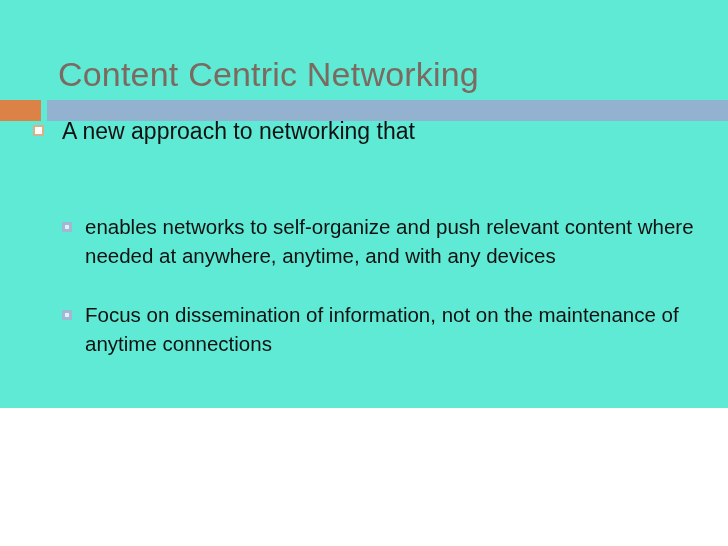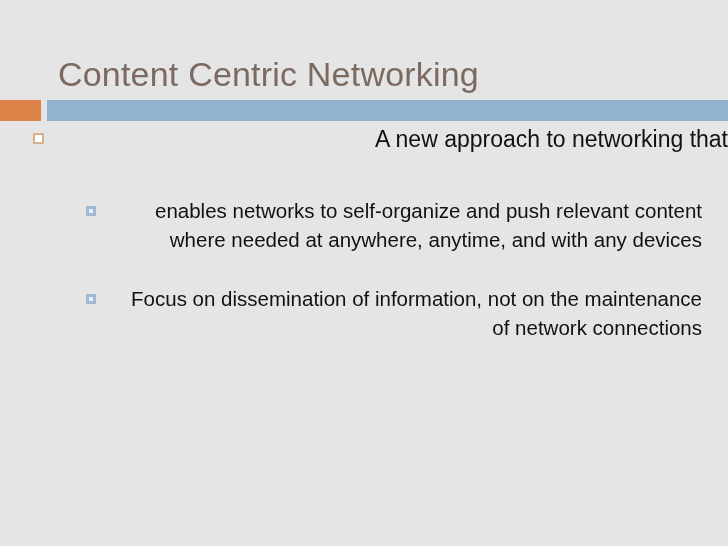"Content Centric Networking" .slide { background: #e5e5e5 -> #5eead4; height: 546px -> 408px }
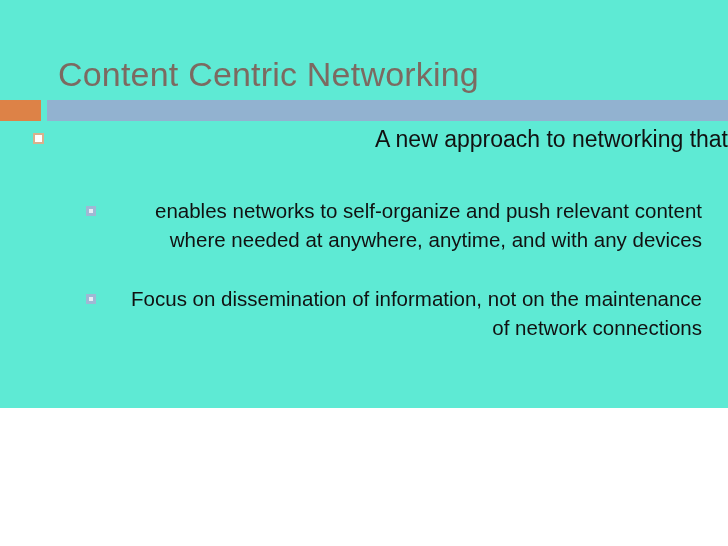"A new approach to networking" .body-content { text-align: right -> none; top: 124px -> 116px }
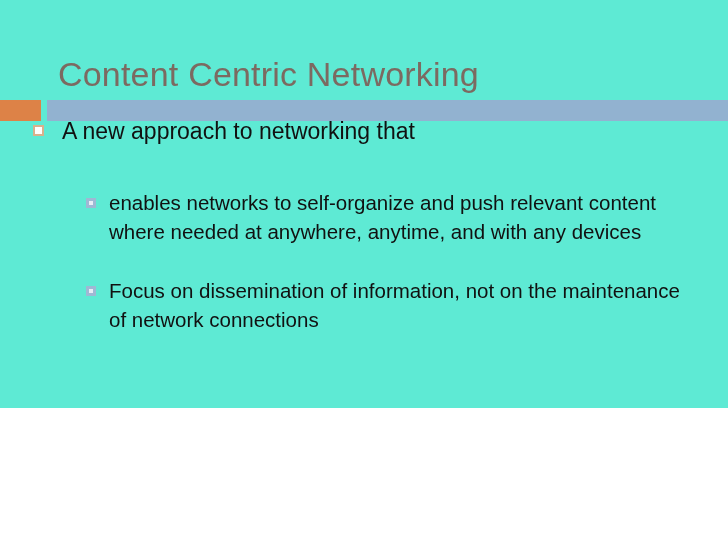"enables networks to self-organize and" .sub-list { margin-top: 42px -> 66px; padding-left: 24px -> none }
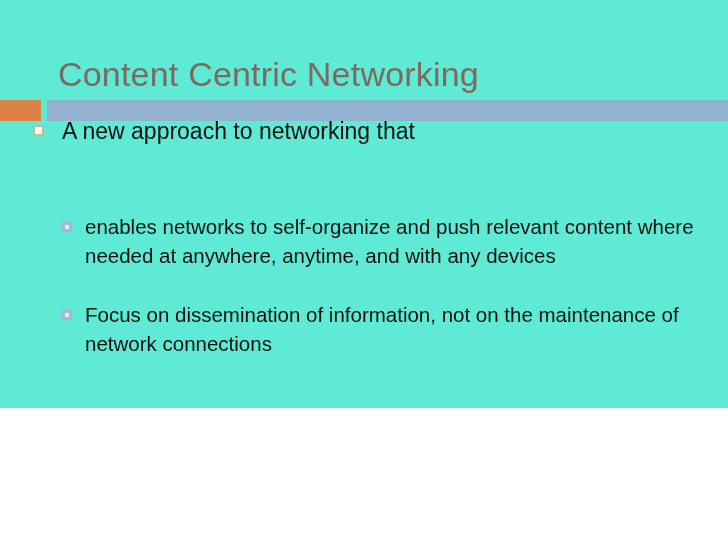"Focus on dissemination of information," span.bullet-text { text: network -> anytime }
